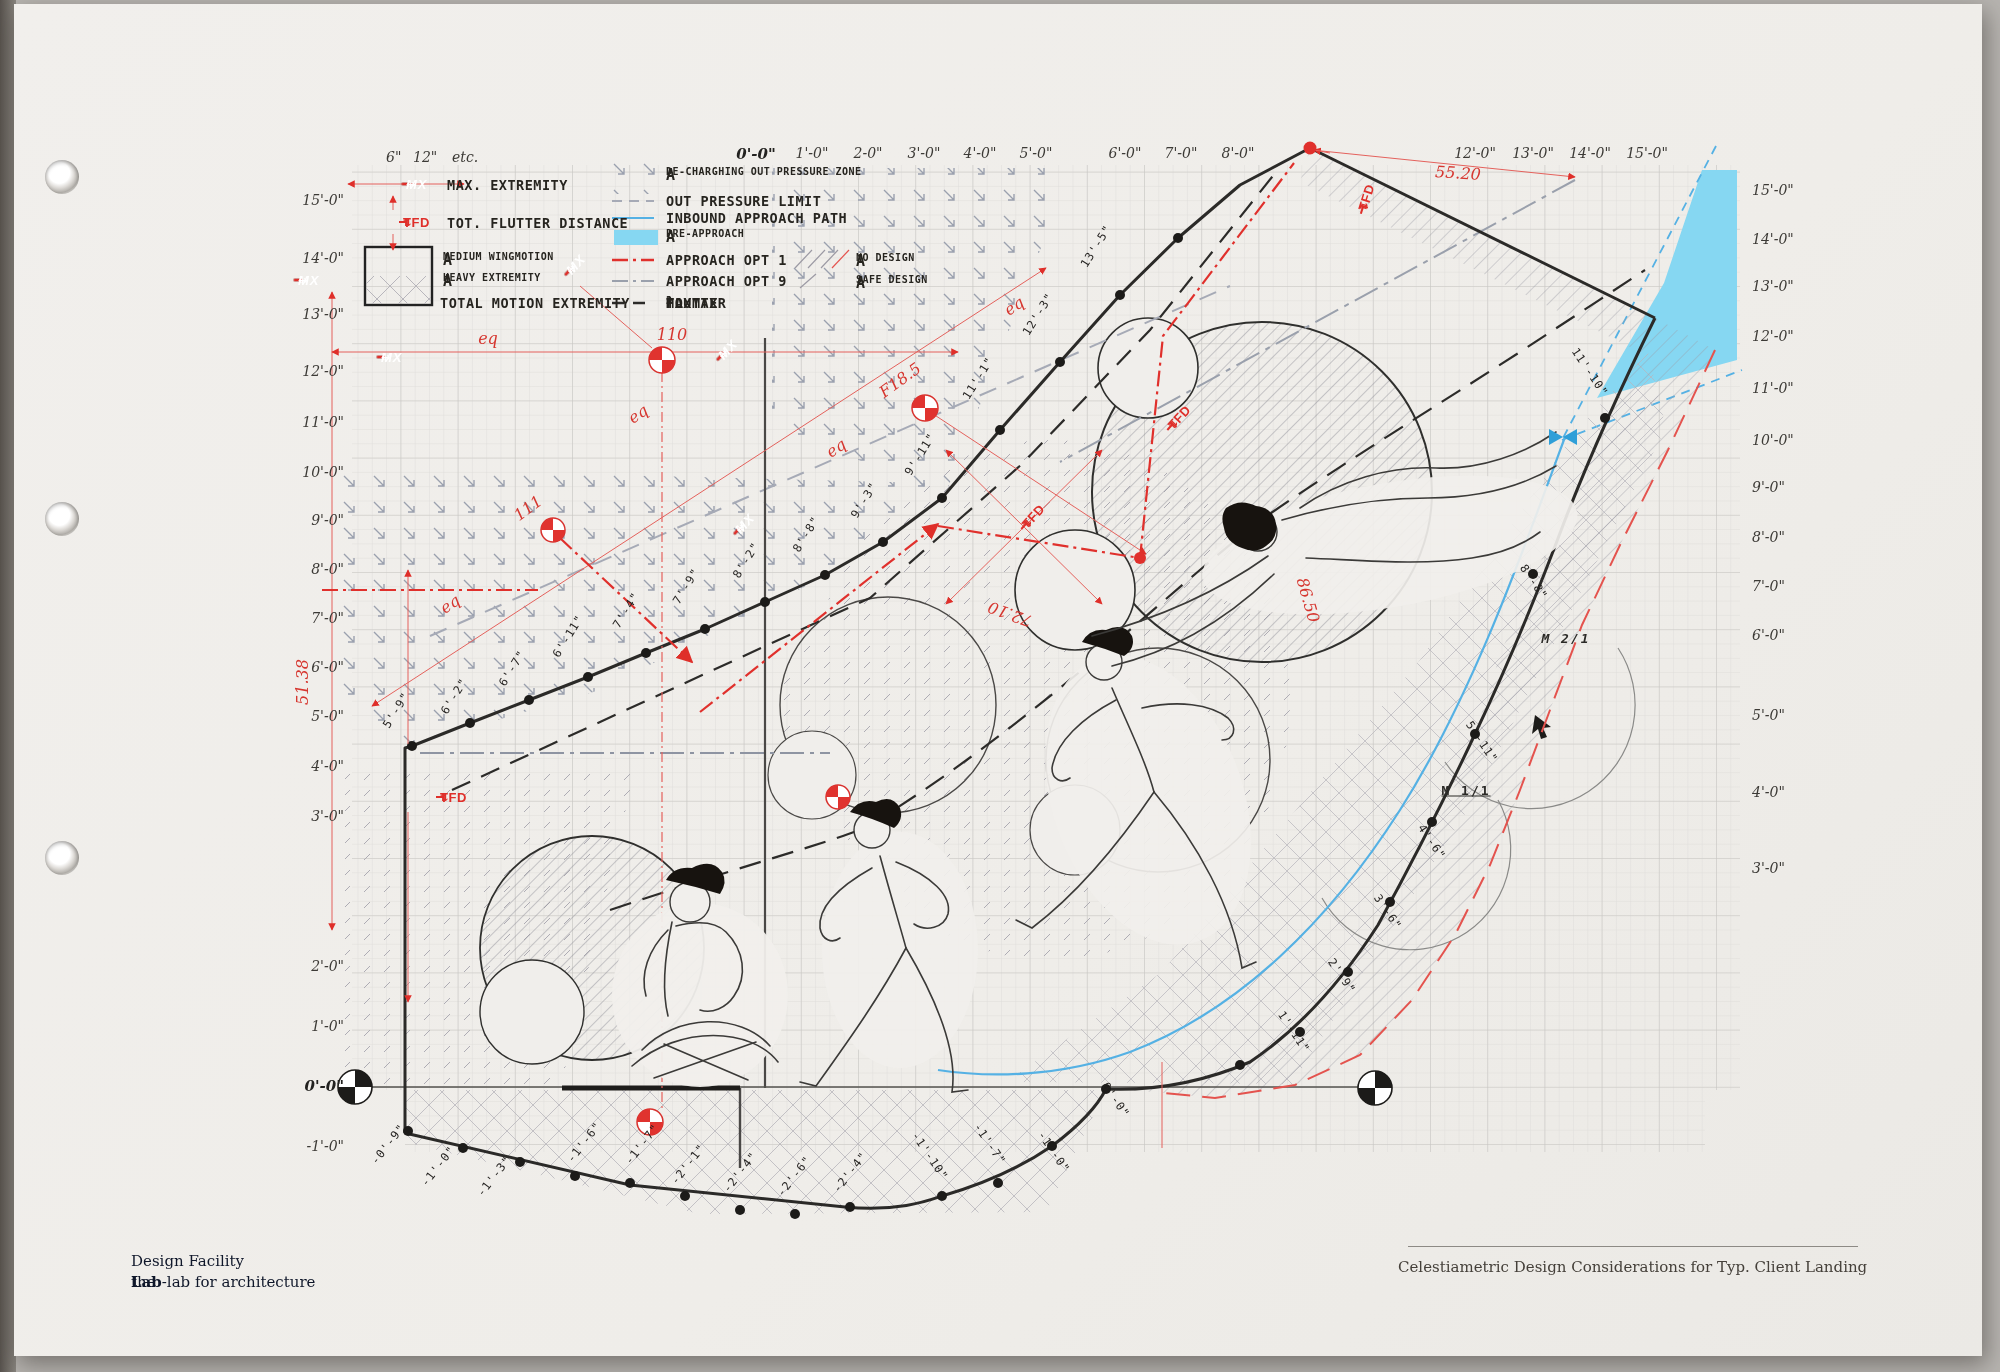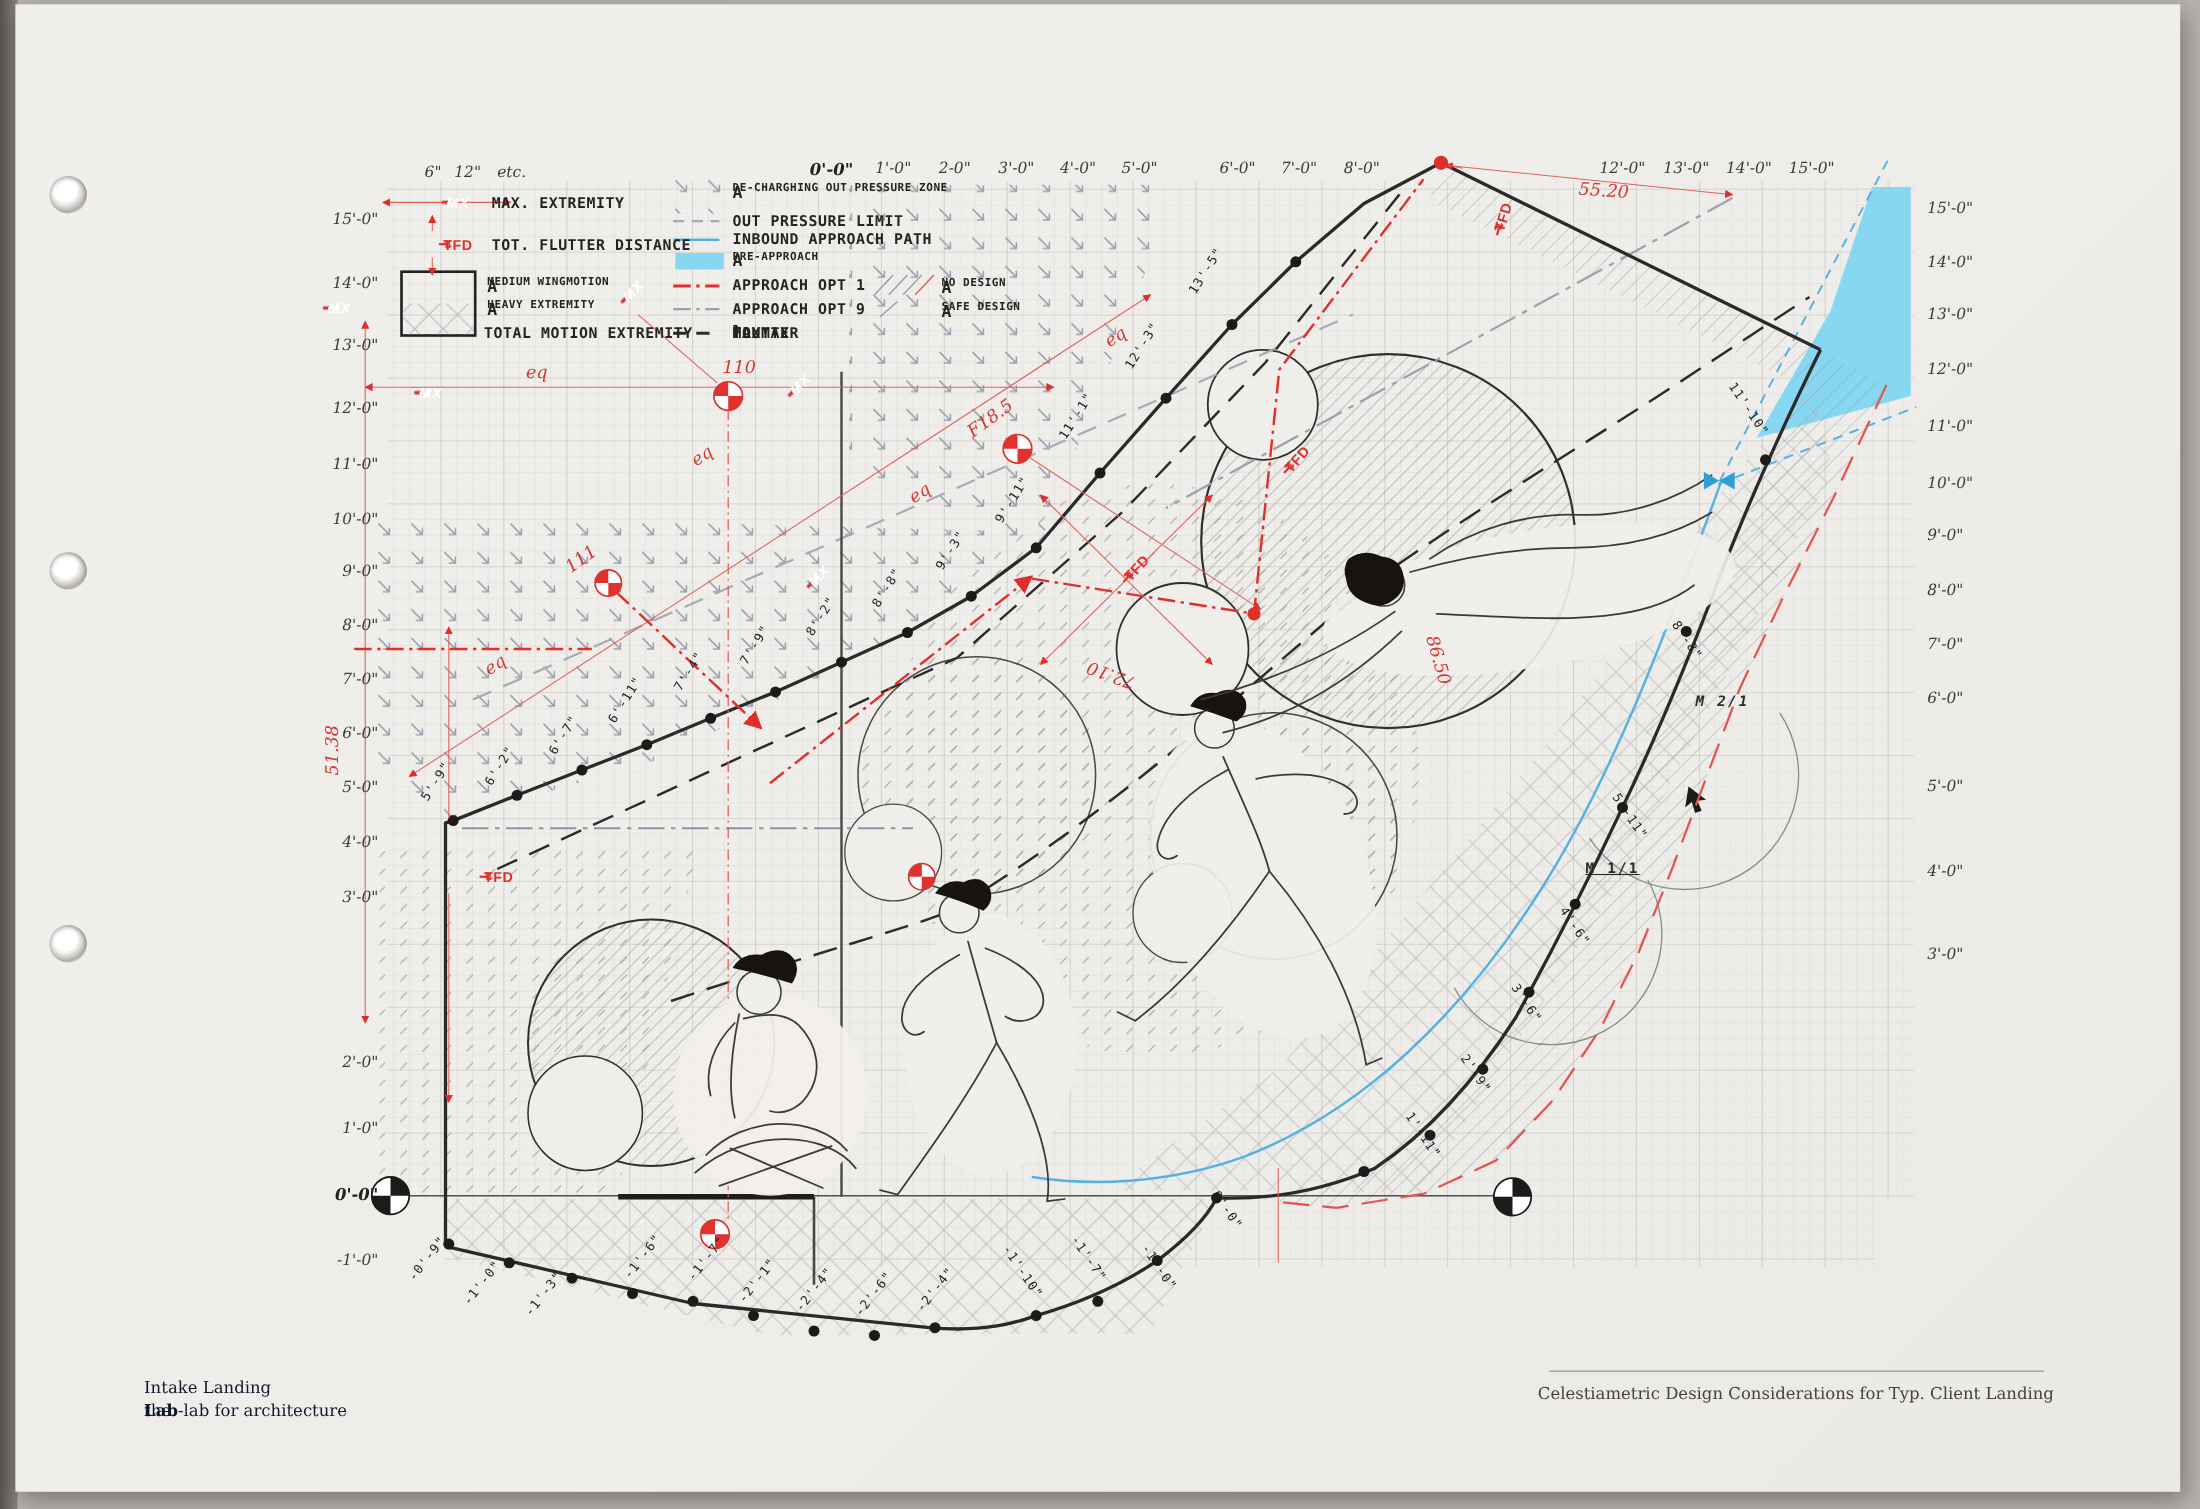"Intake Landing" span { text: Intake Landing -> Design Facility }
